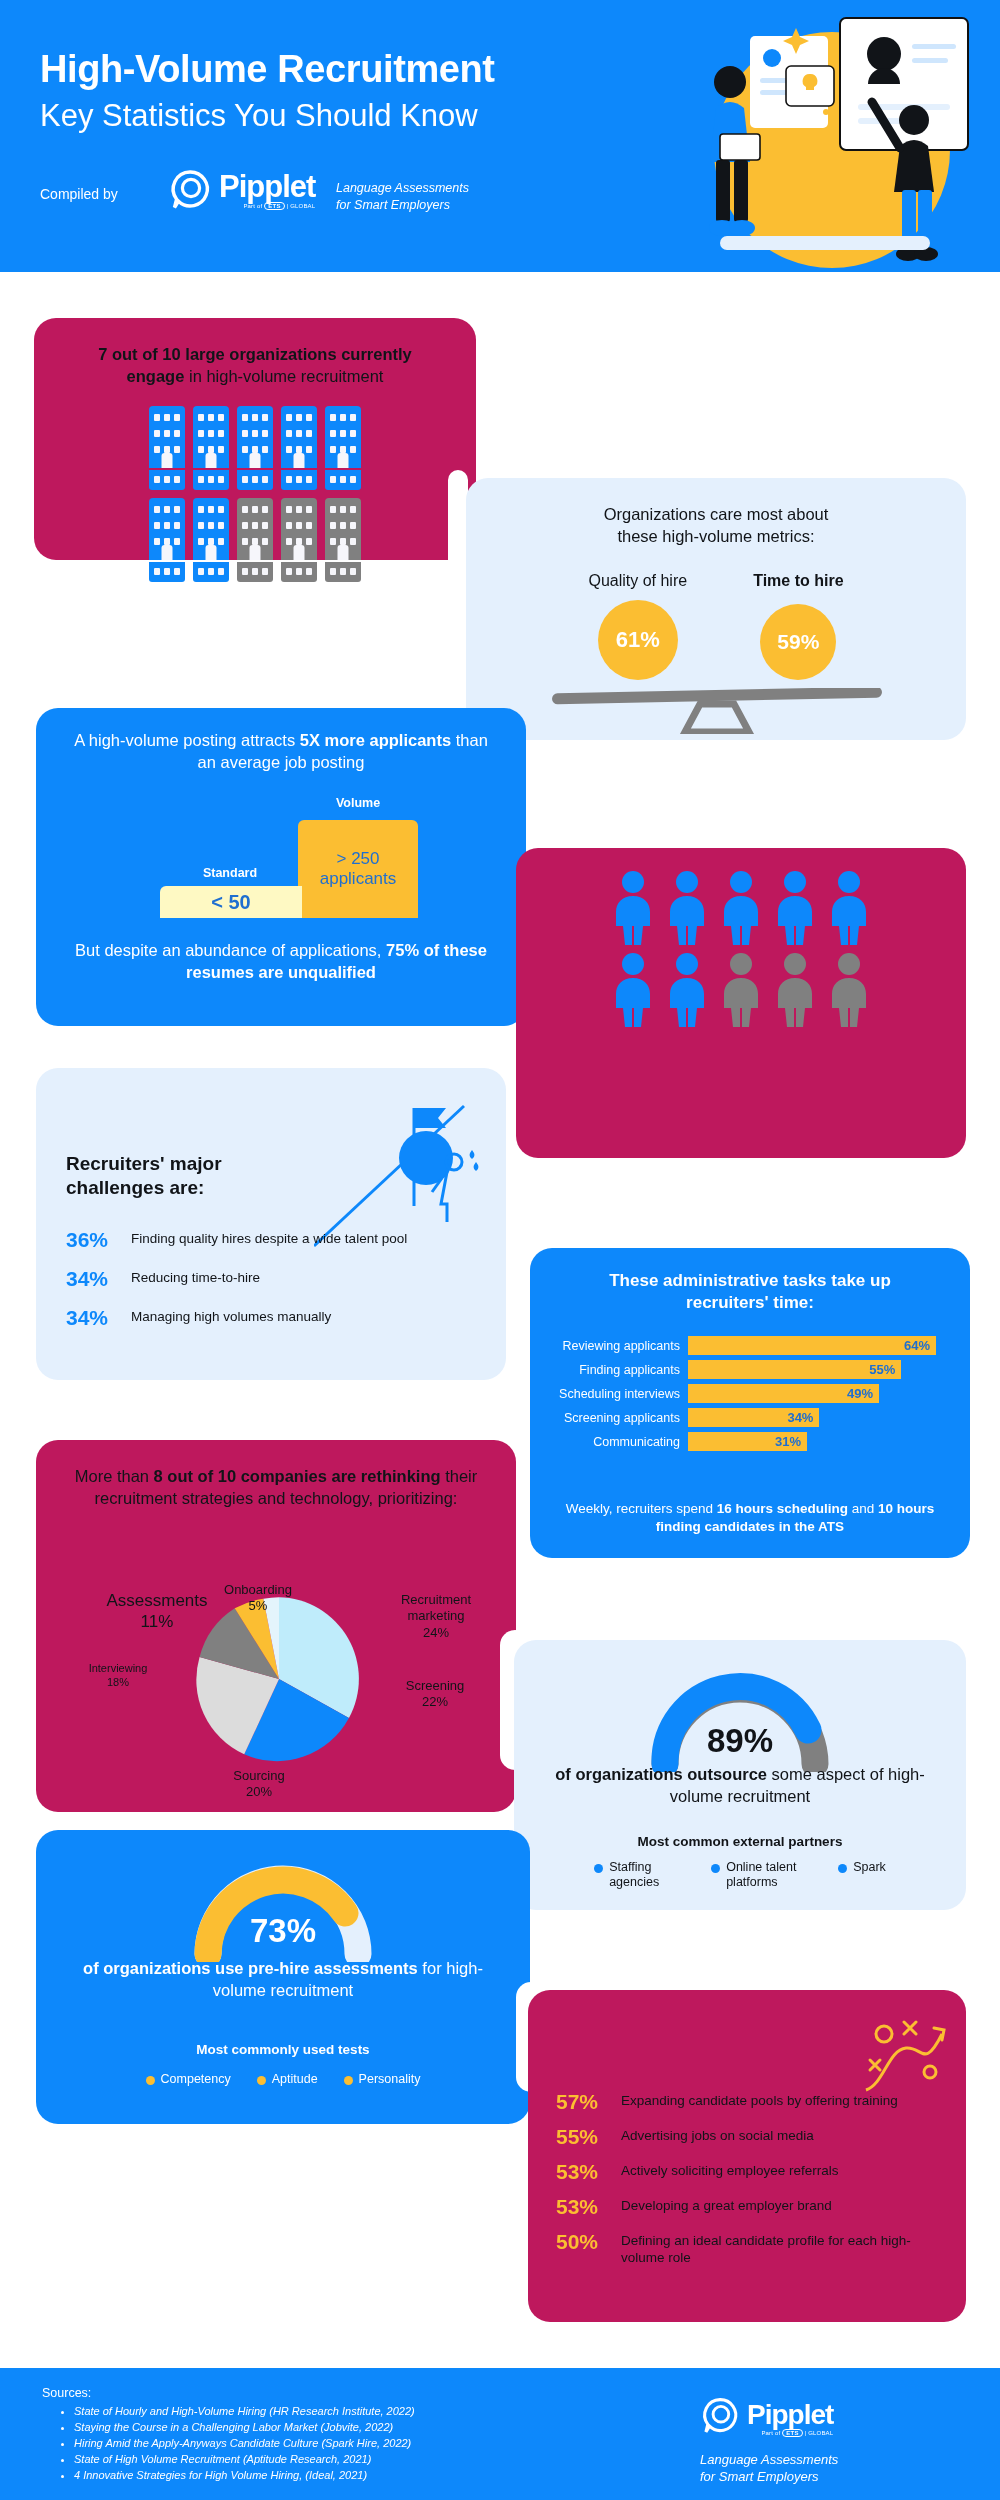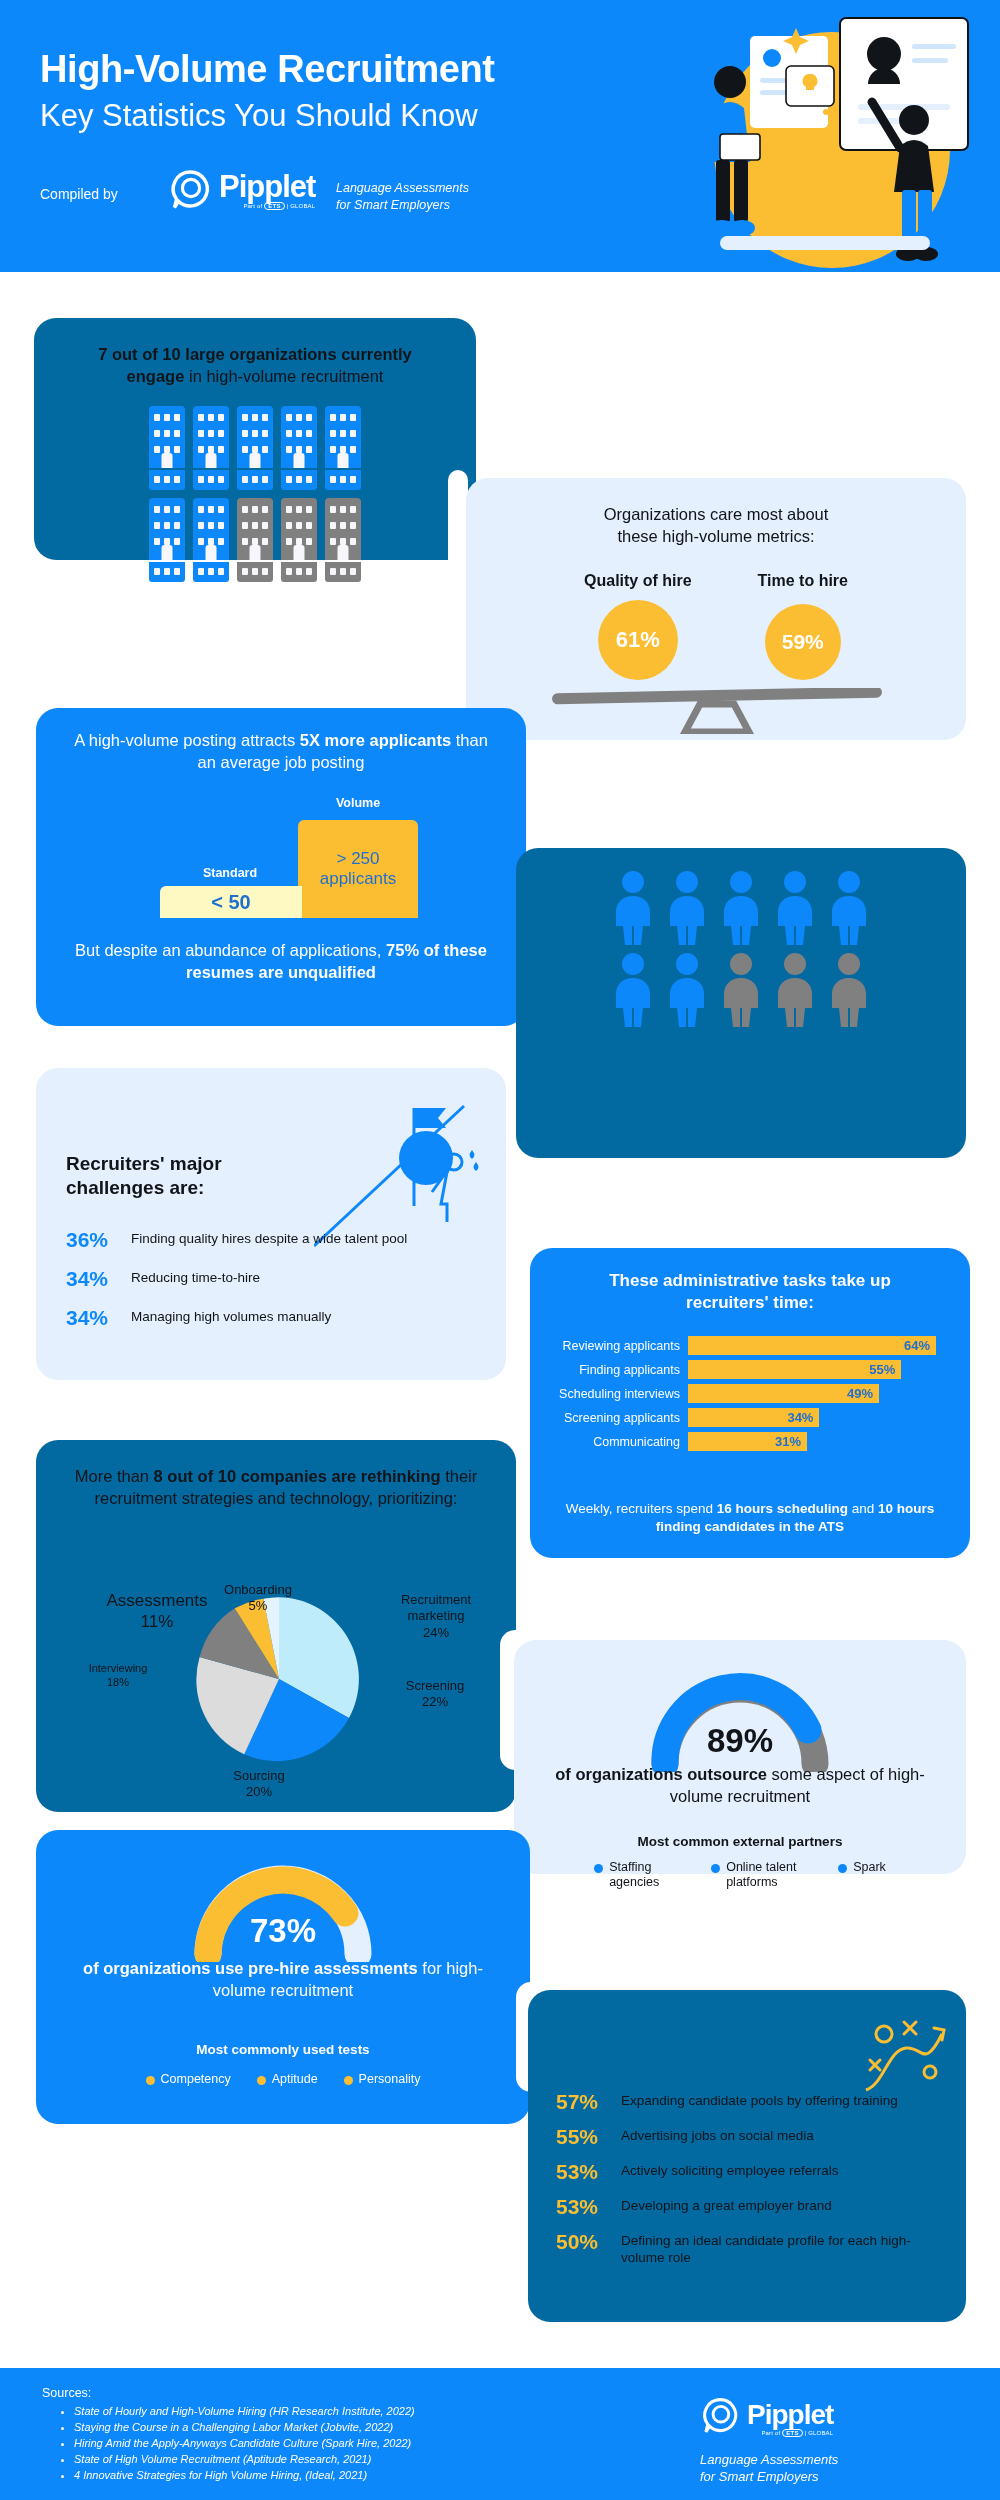"7 out of 10 large" .card.lav { background: #0369a1 -> #be185d }
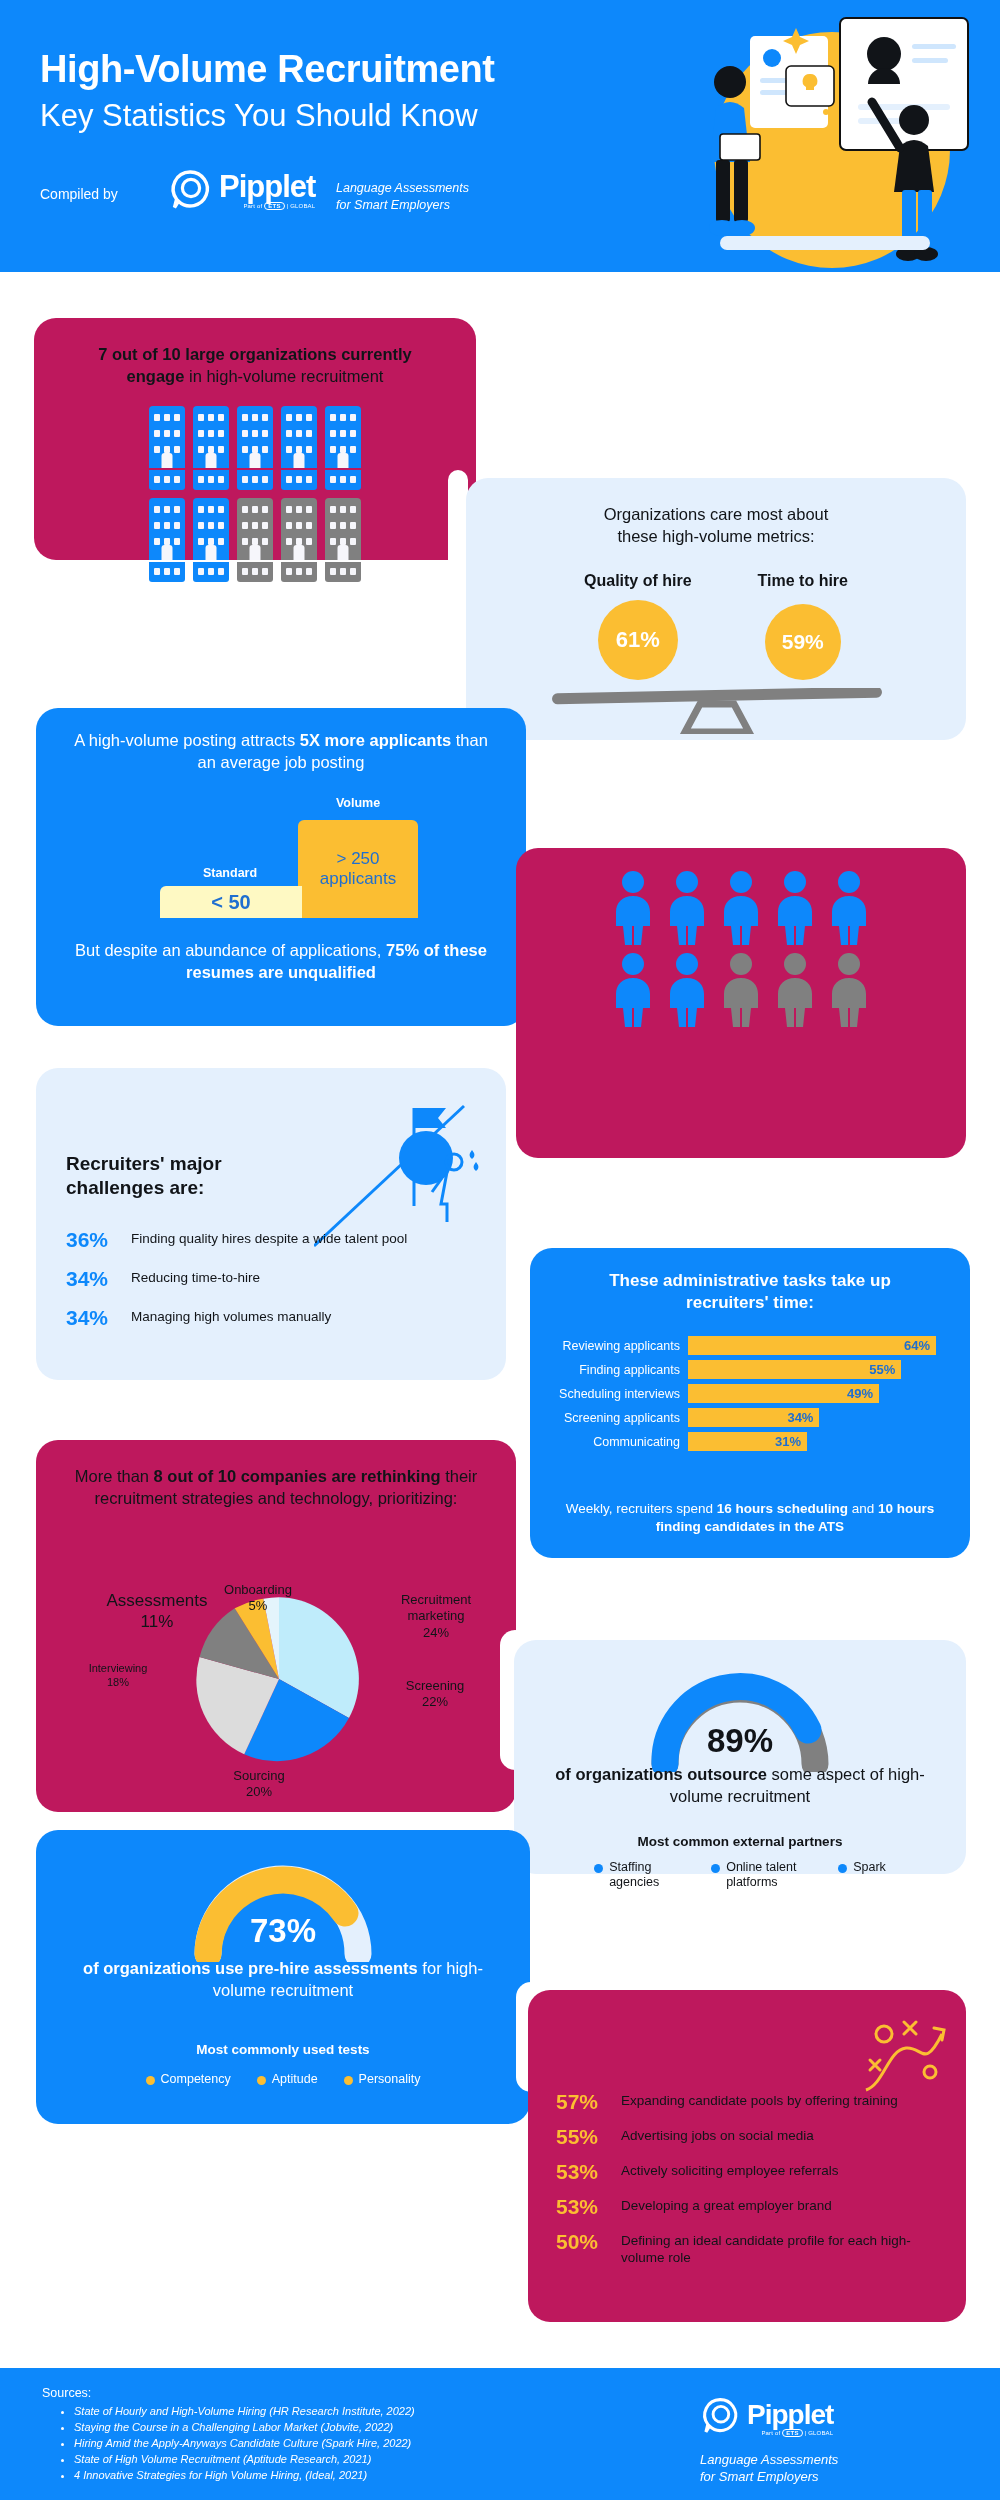"Quality of hire" div { font-weight: bold -> normal }
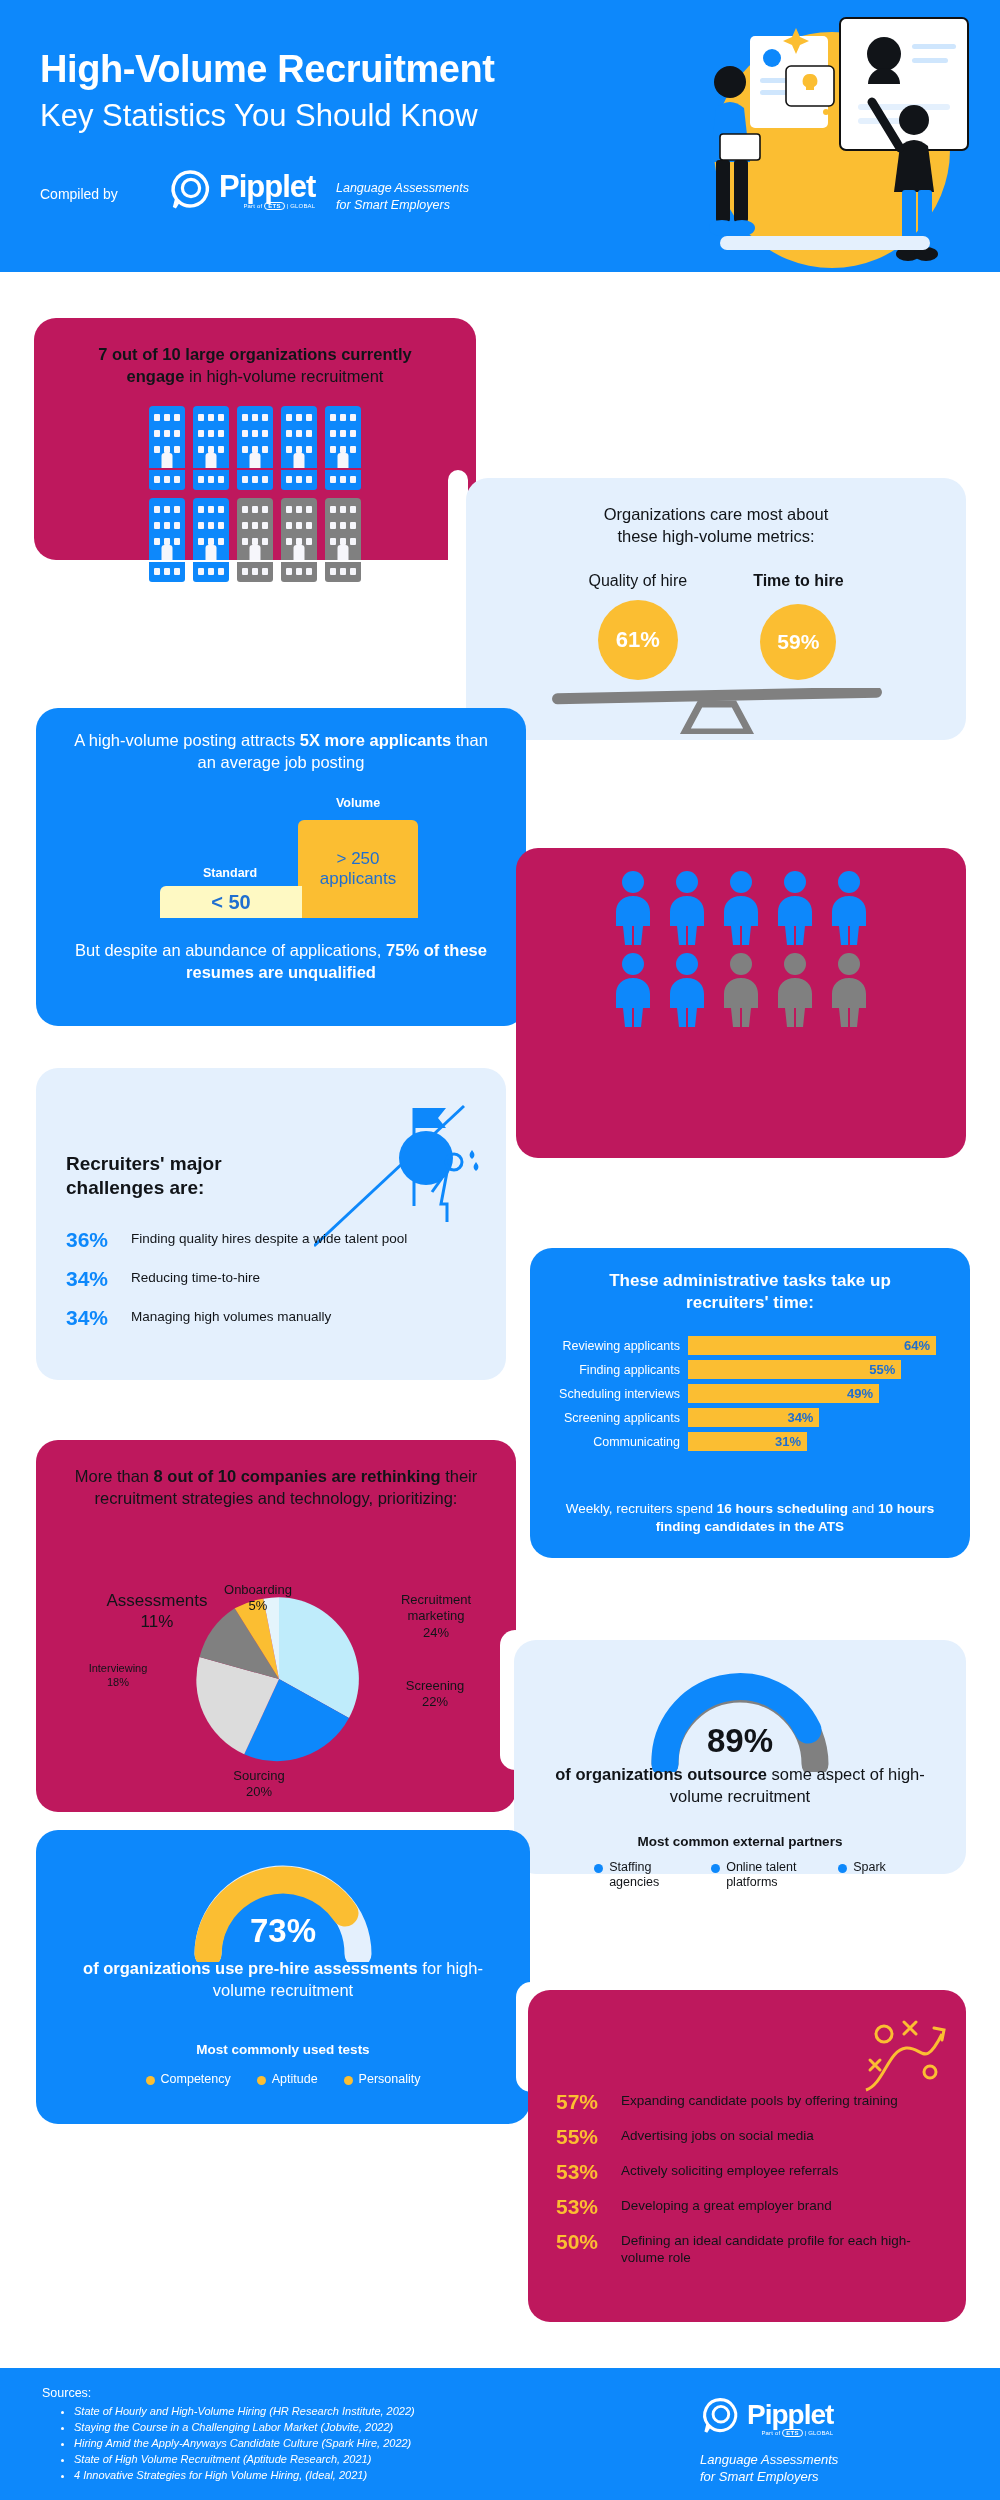"89%" div.card { height: 234px -> 270px }
